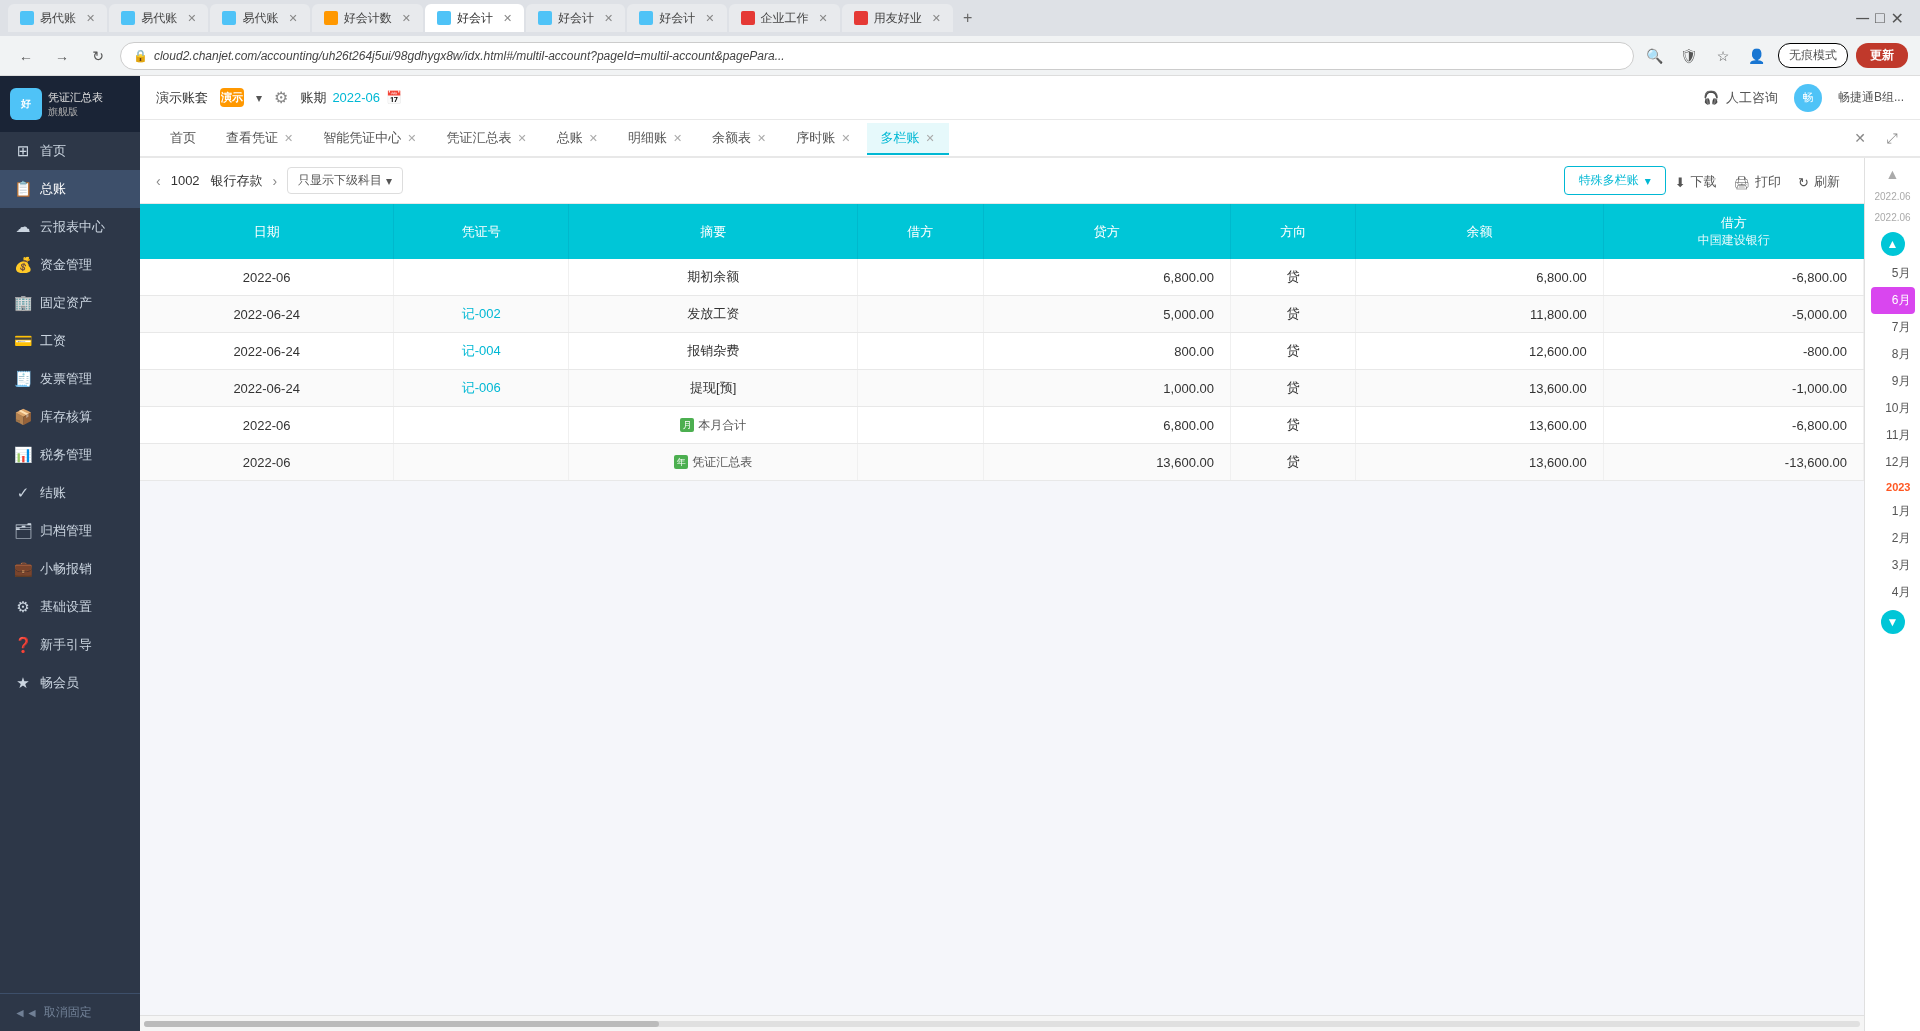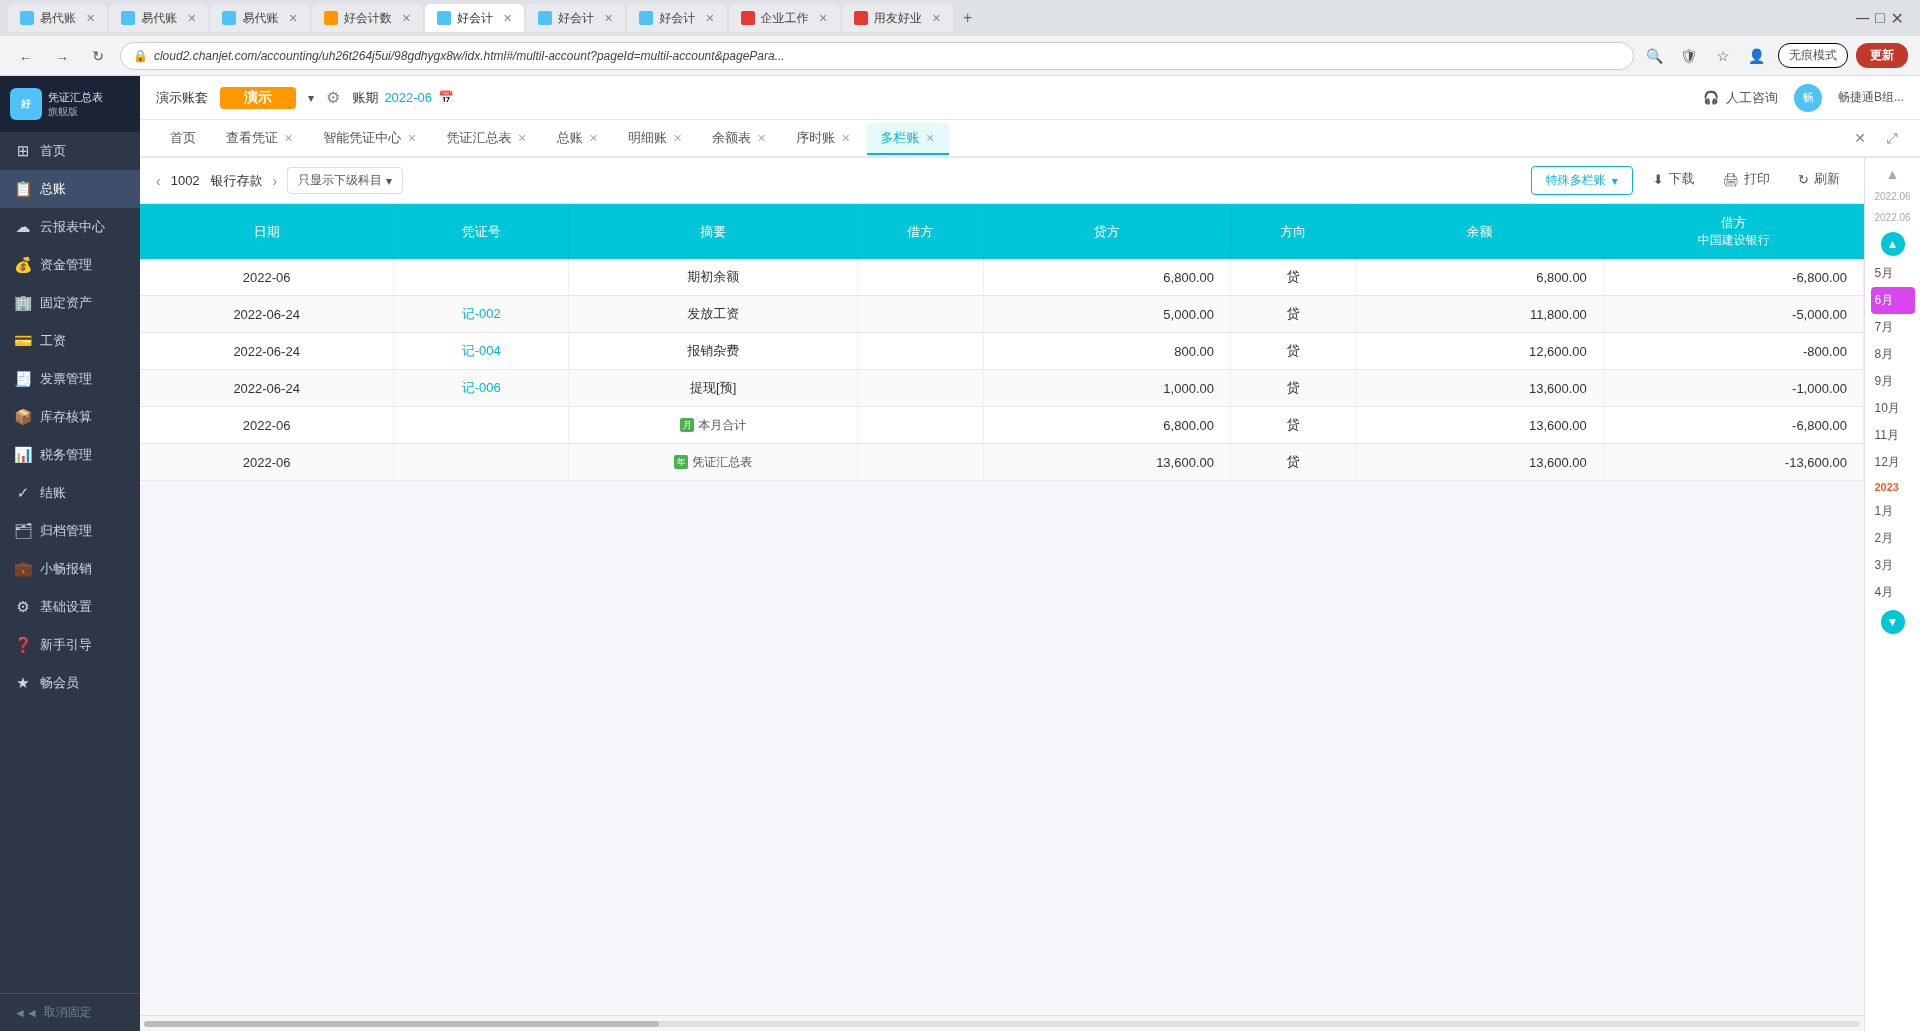"演示" .demo-badge { font-size: 14px -> 11px; padding: 2px 24px -> 2px 1px }
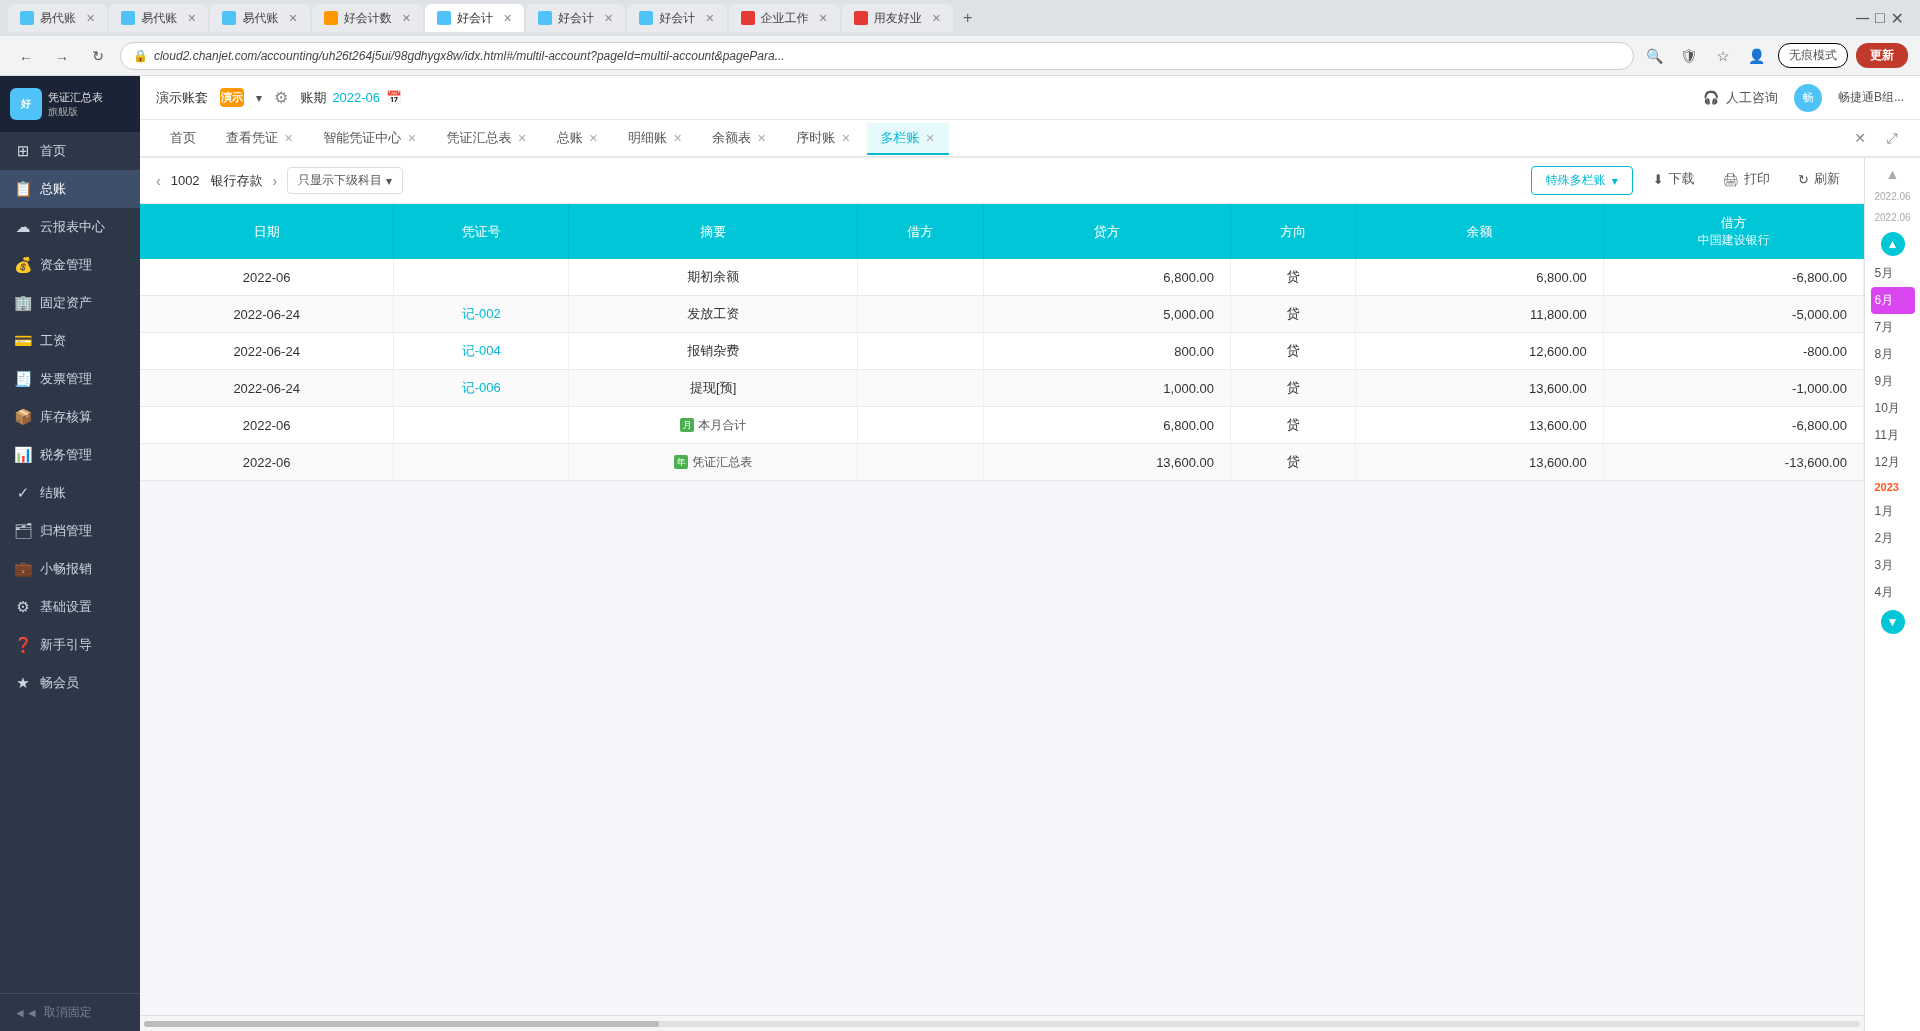"特殊多栏账" div { align-items: flex-start -> flex-end; gap: 12px -> 1px }
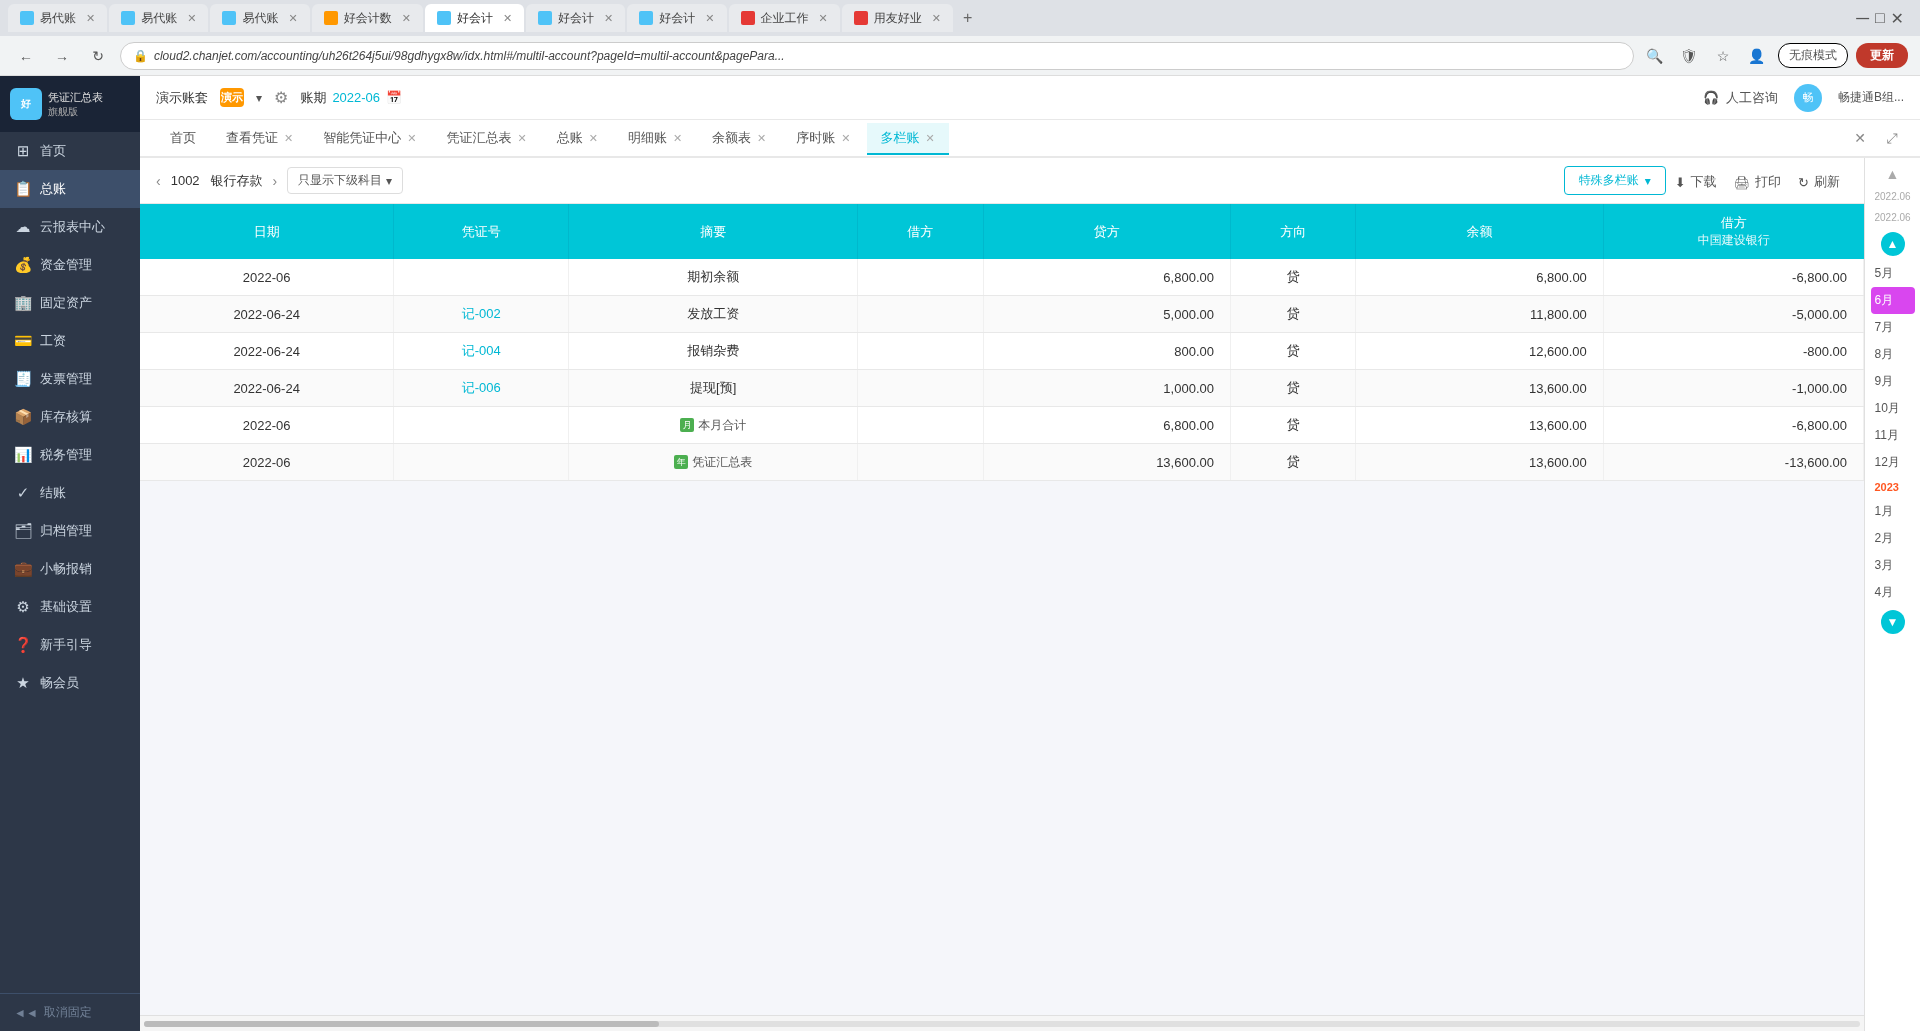"2022.06" .month-item { text-align: left -> right }
